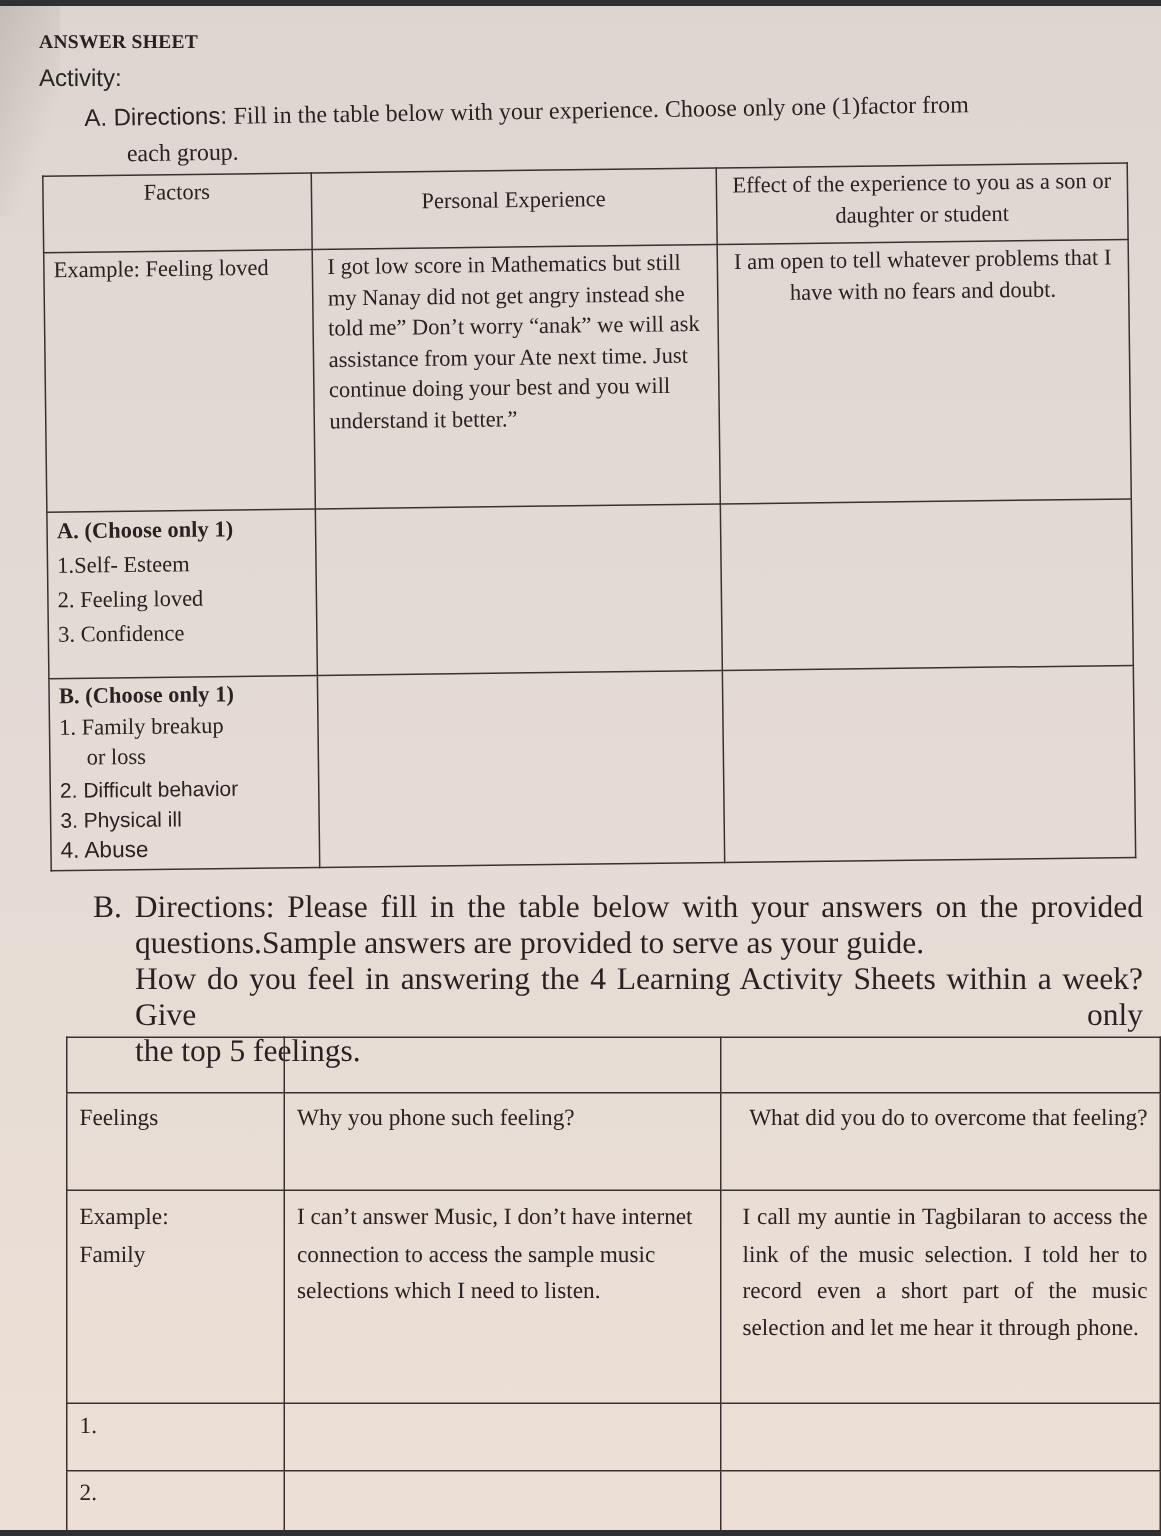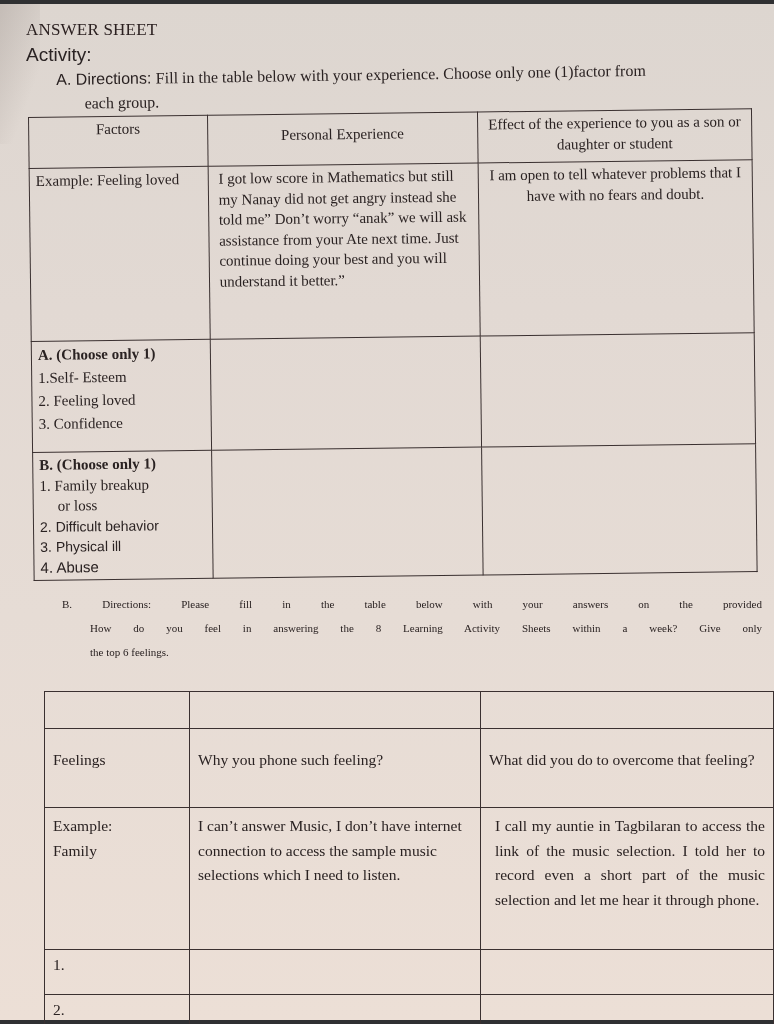"ANSWER SHEET" .title { font-size: 17px -> 13px; font-weight: normal -> bold }
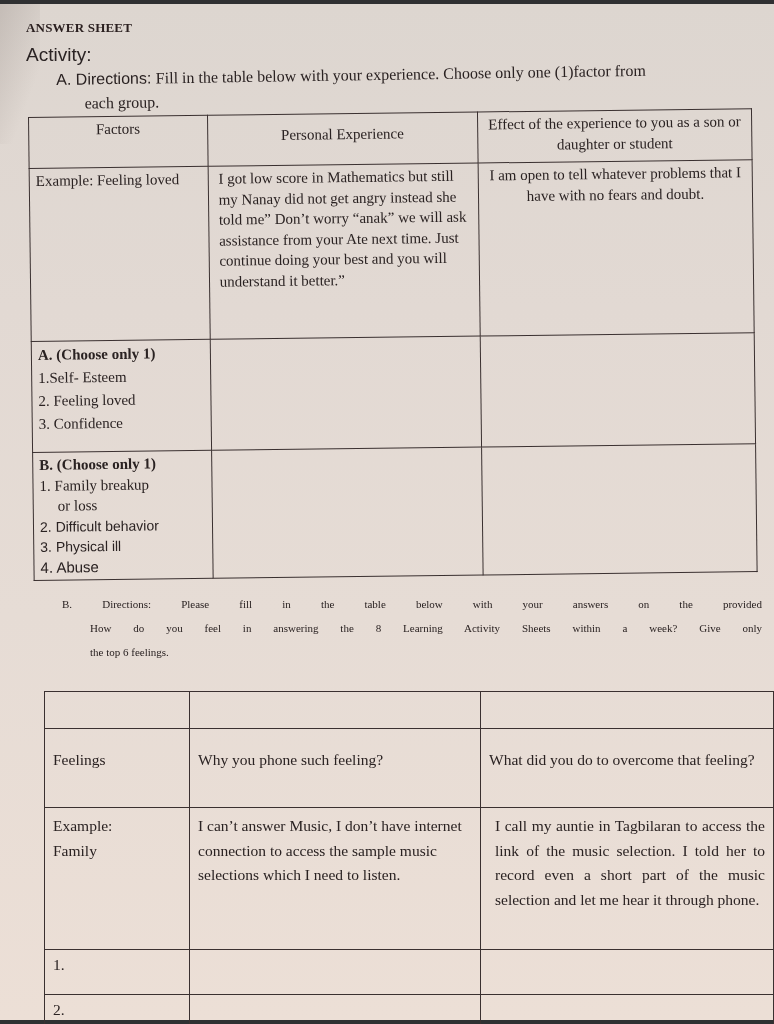"Activity:" .activity { font-size: 19px -> 16px }
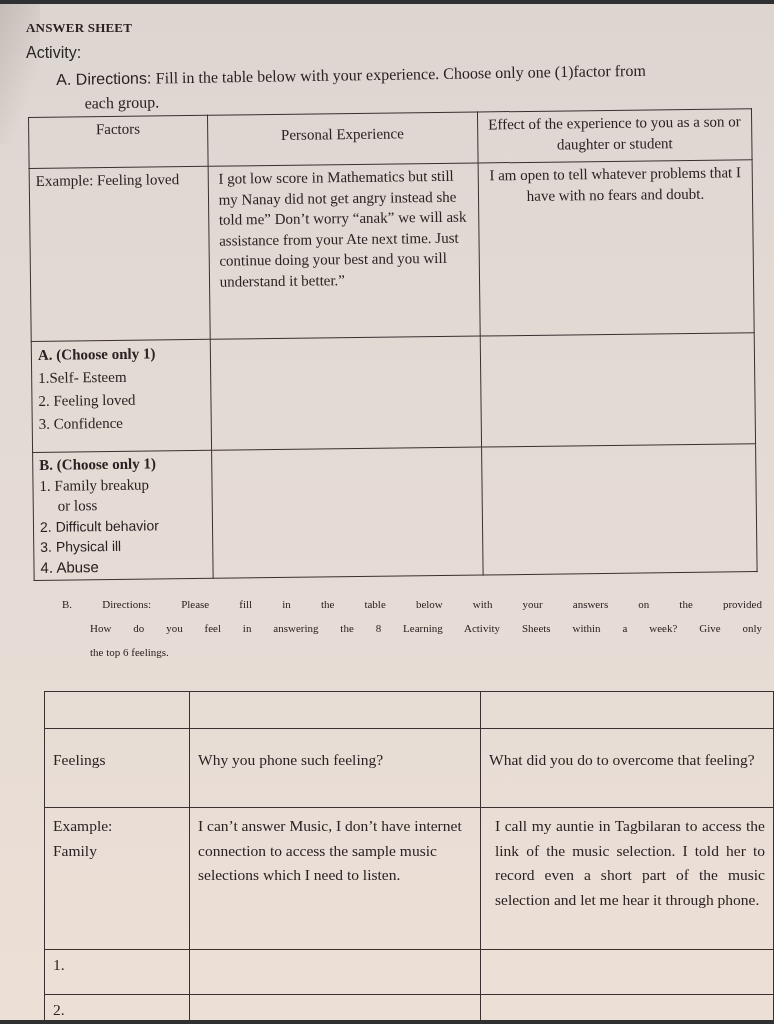"B. Directions: Please fill in" .dirB { font-size: 11px -> 21px }
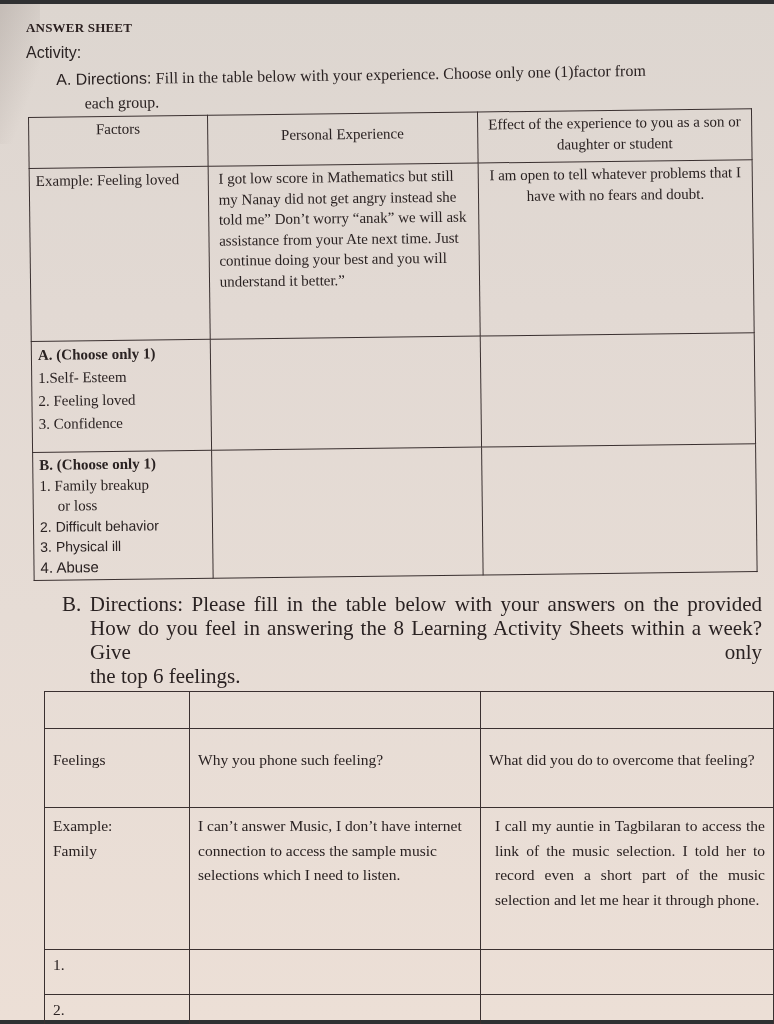"questions.Sample answers are provided to" span.indentB { html: none -> <span>questions.Sample answers are provided to serve as your guide.</span> }
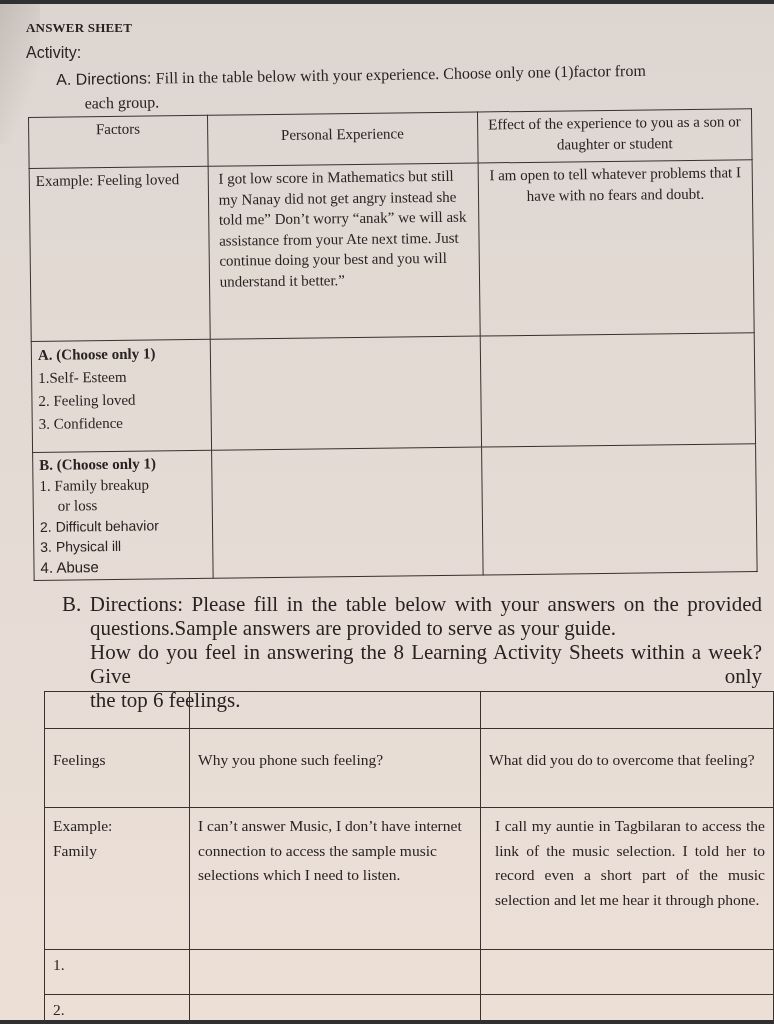"How do you feel in" span.justify-line { text: 8 -> 4 }
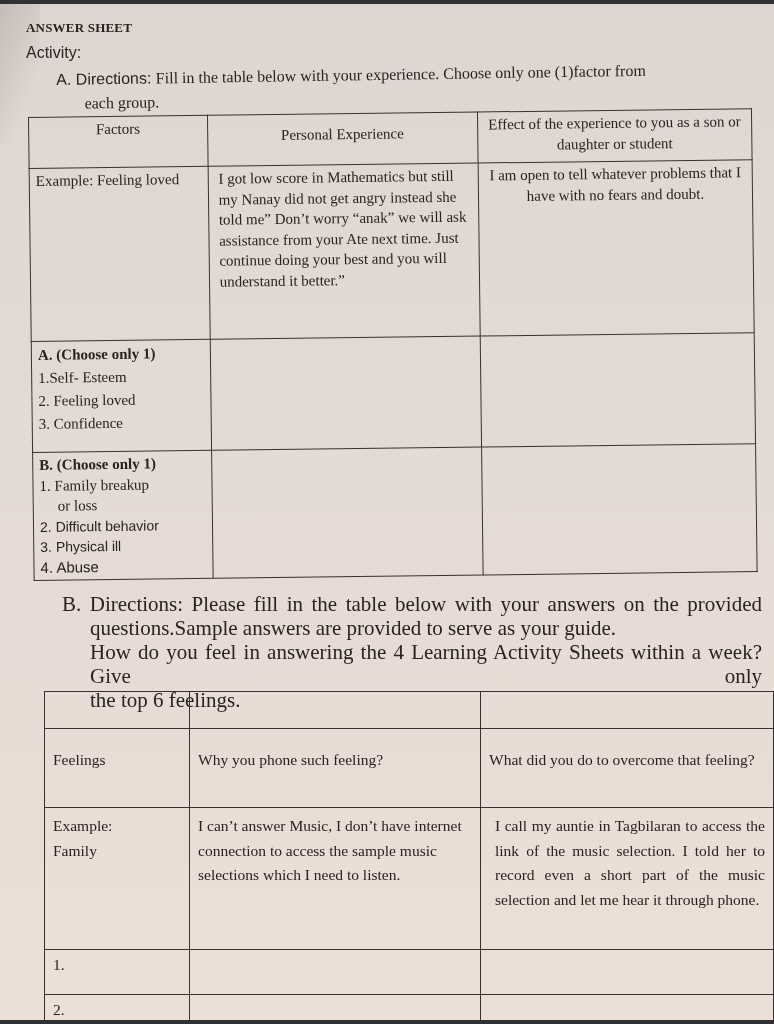"the top 6 feelings." span.indentB { text: 6 -> 5 }
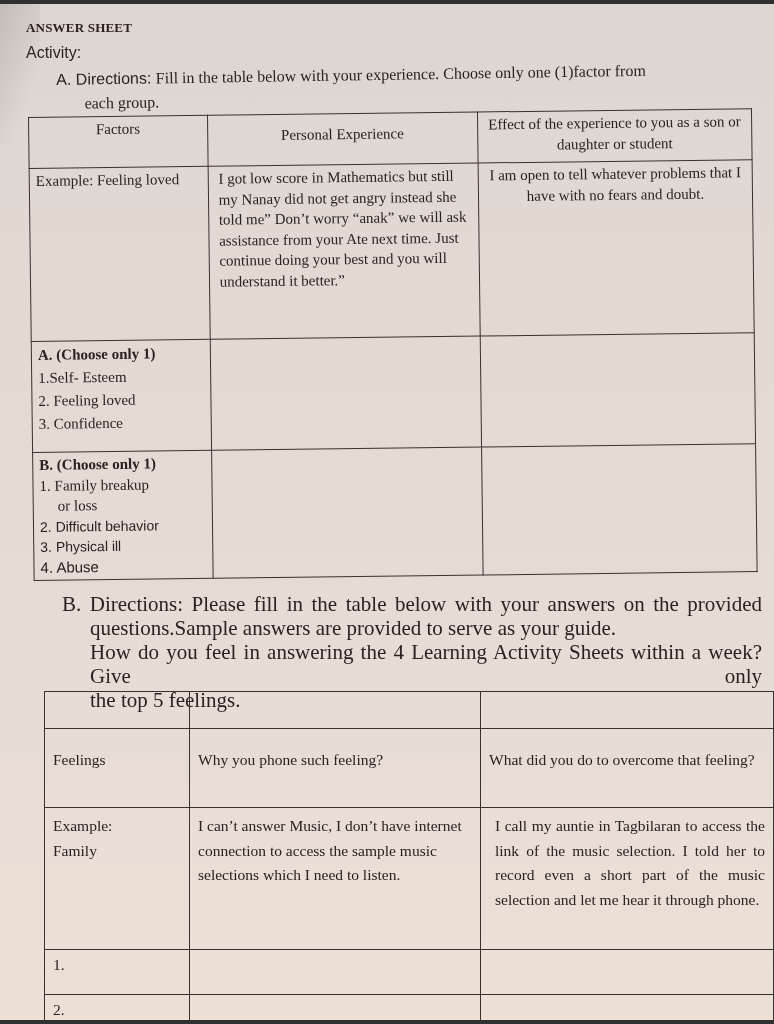"Feelings" .tableB .head-row td { padding-top: 19px -> 5px }
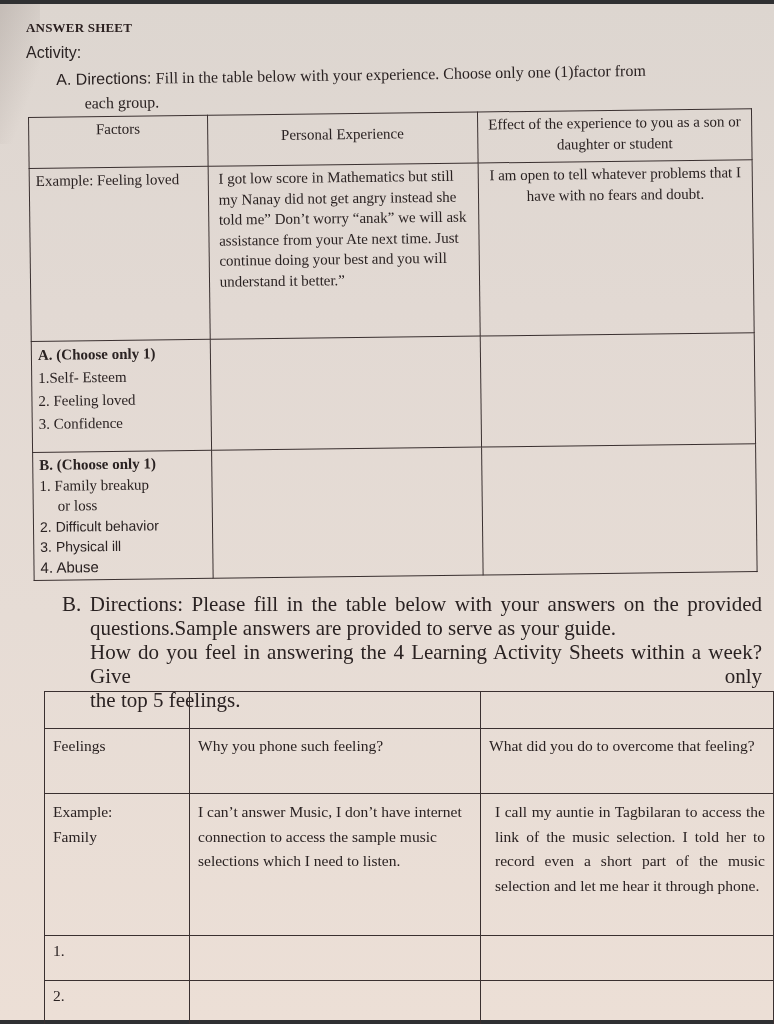"What did you do to" .tableB .b3 { text-align: none -> right }
